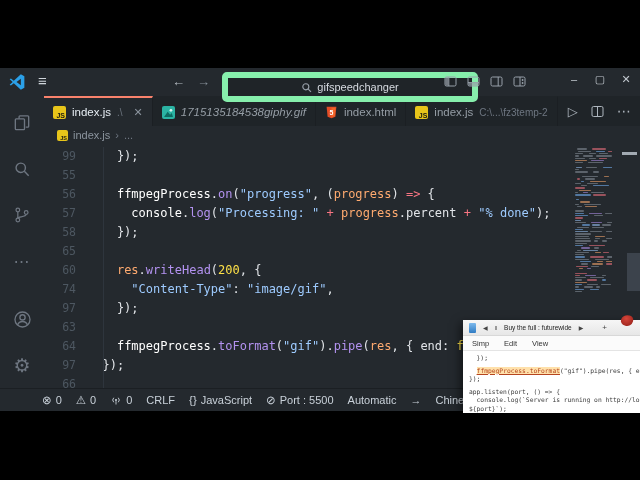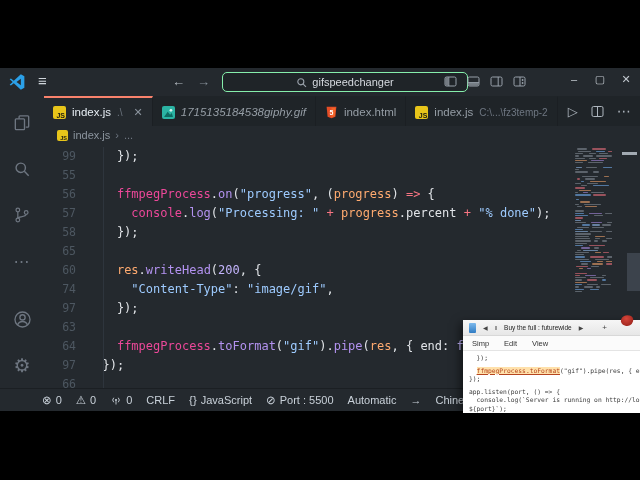"gifspeedchanger" .searchbox { border: 1px solid #86efac -> 6px solid #86efac }
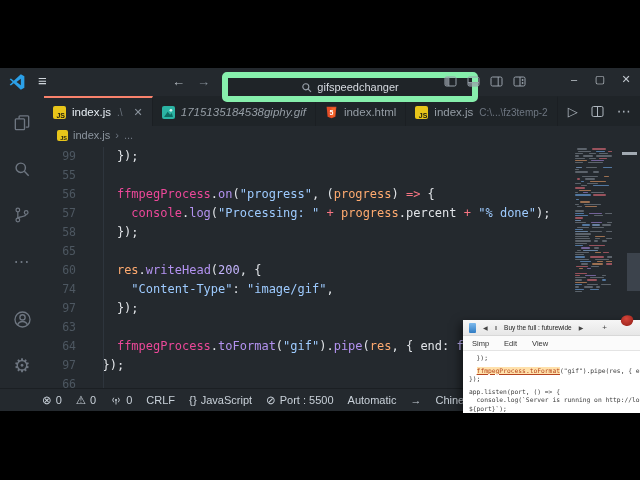"ffmpegProcess" .tk-v { color: #ec4899 -> #ffffff }
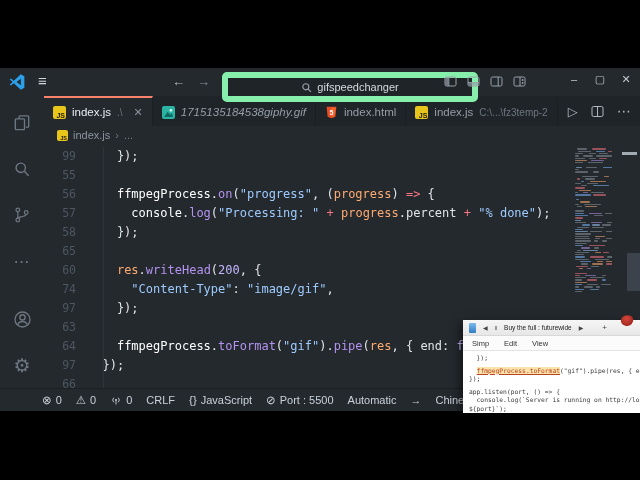"200" .tk-c { color: #c4b5fd -> #fde047 }
